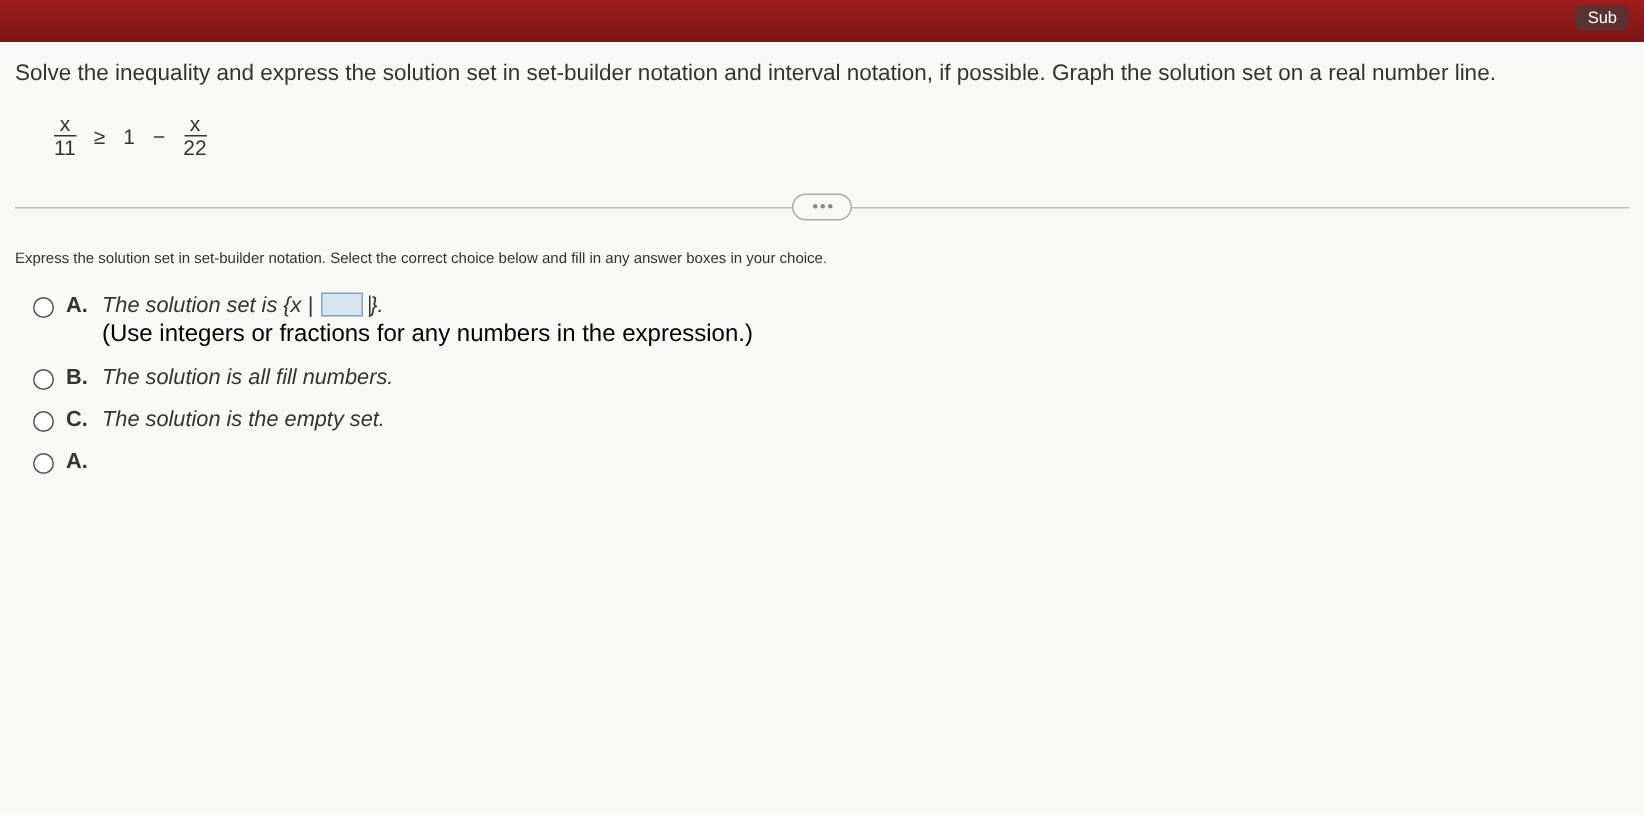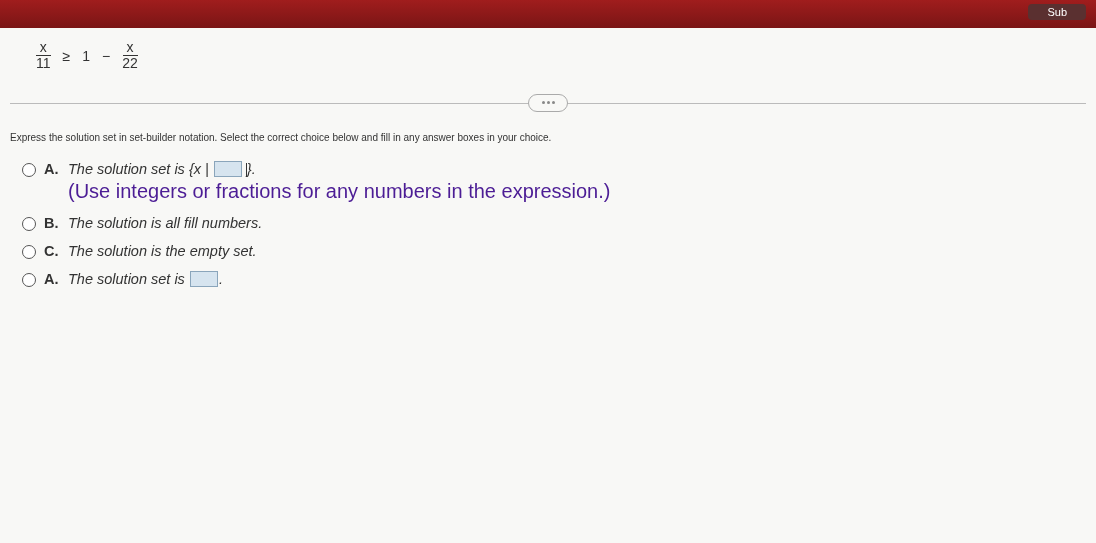"Sub" .top-bar-btn { padding: 2px 19px -> 2px 8px }
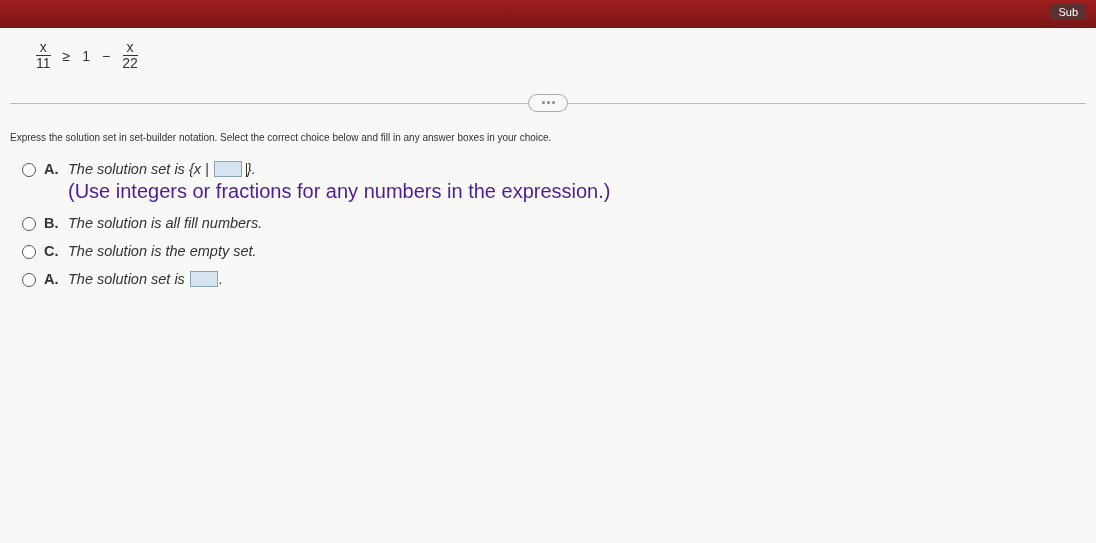"Solve the inequality and express" div.instruction { html: none -> <div>Solve the inequality and express the solution set in set-builder notation and interval notation, if possible. Graph the solution set on a real number line.</div> }
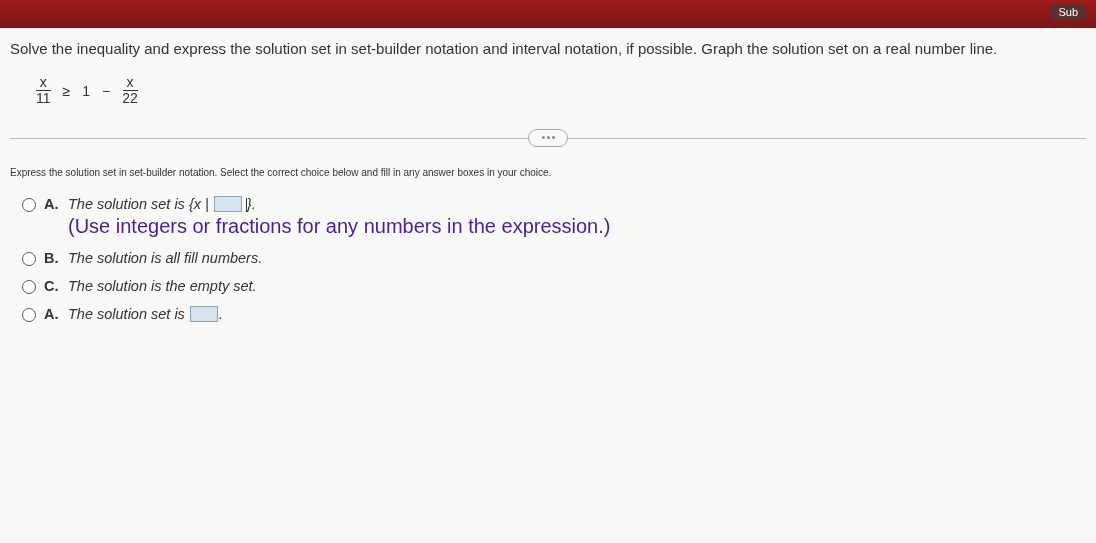"(Use integers or fractions for" .choice-hint { color: #4c1d95 -> #000000; font-size: 20px -> 16px }
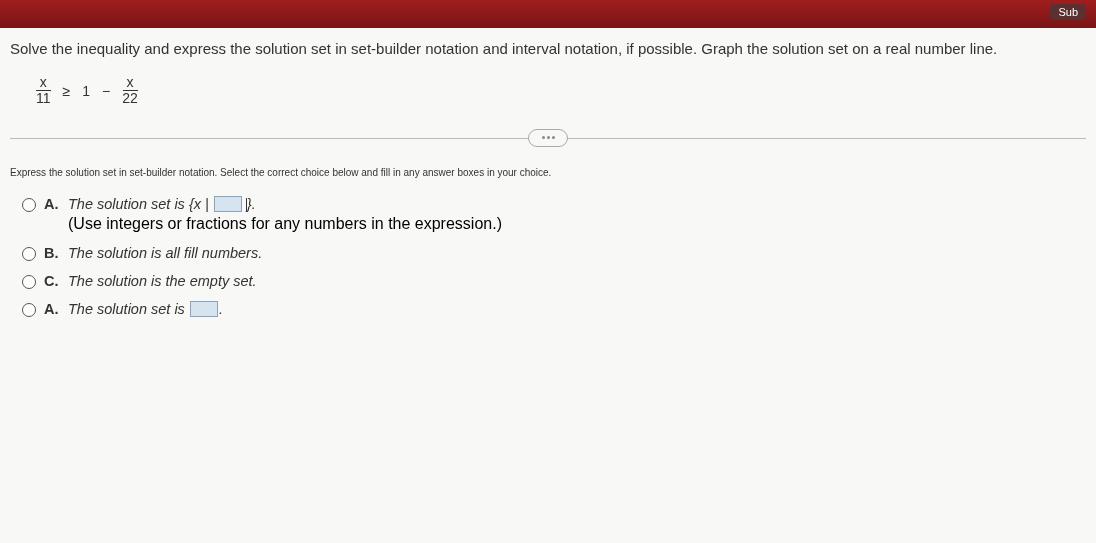"The solution set is ." span.choice-text { html: <span> <span>The solution set is </span><span></span><span>.</span> </span> -> none }
